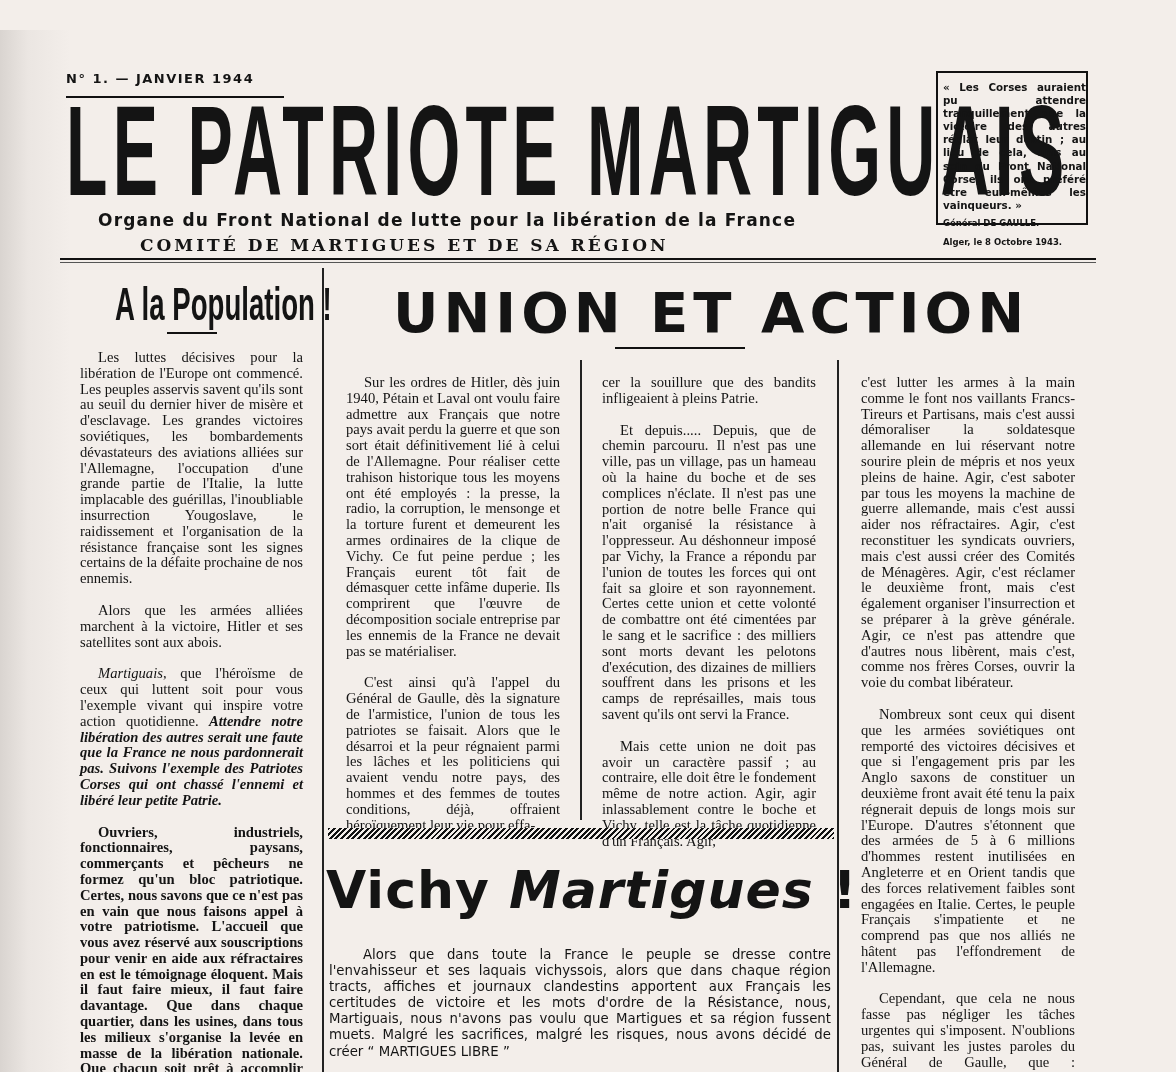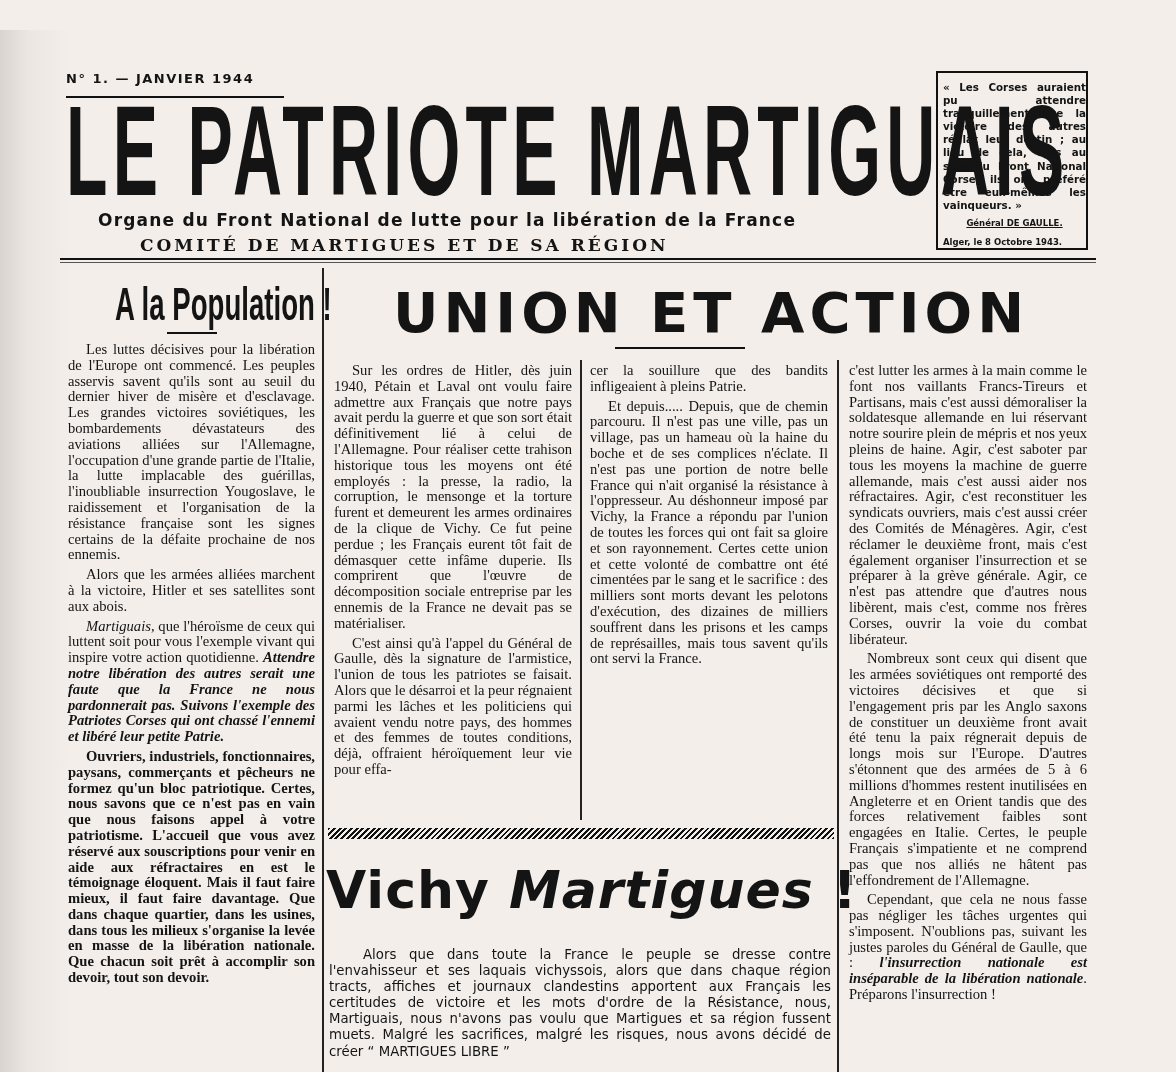"« Les Corses auraient pu" .quotebox { height: 179px -> 154px }
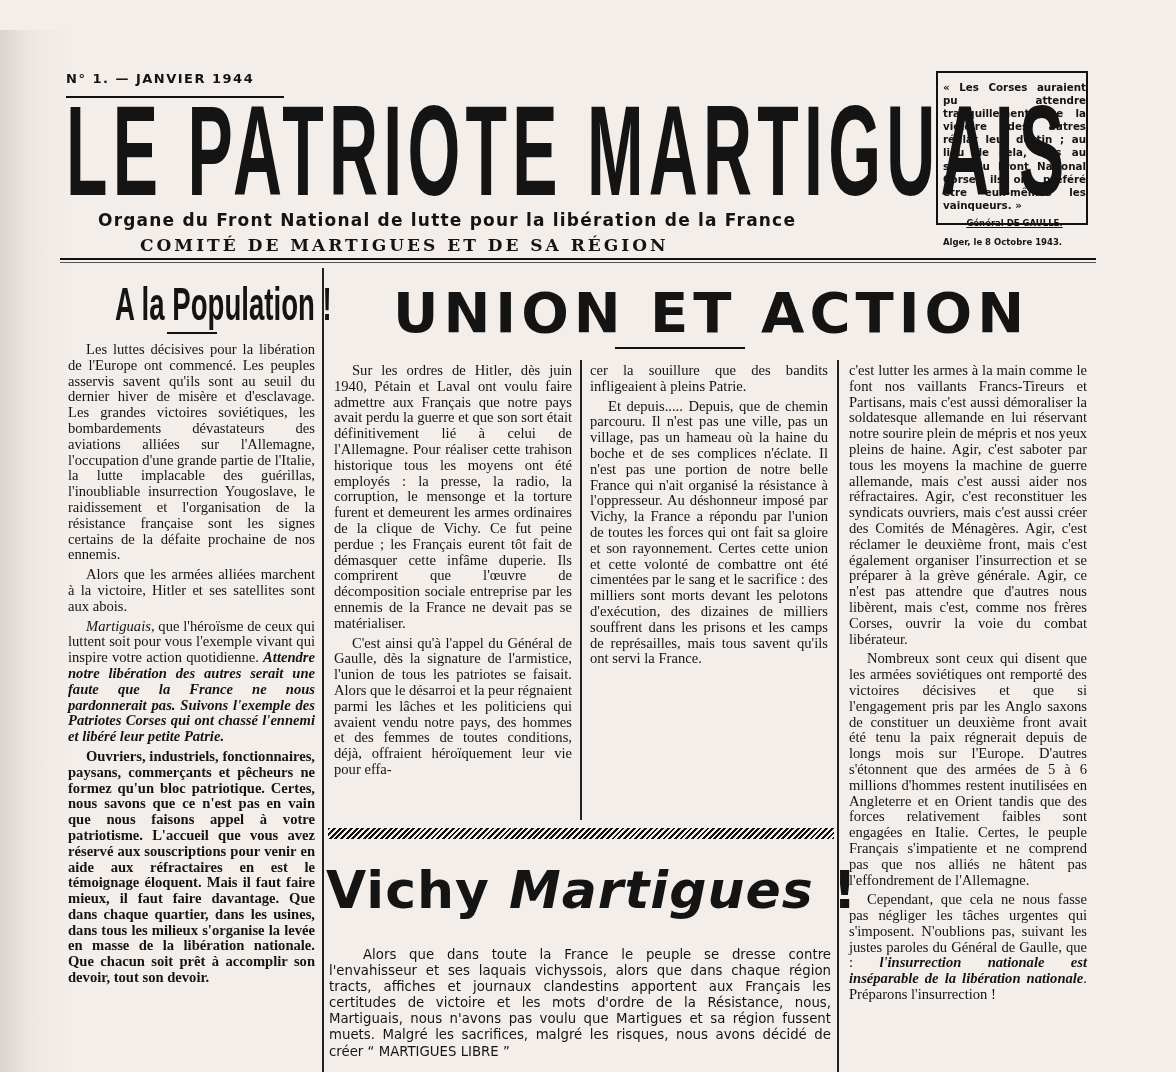"Général DE GAULLE." .quotebox .sig { text-align: center -> left; text-decoration: underline -> none }
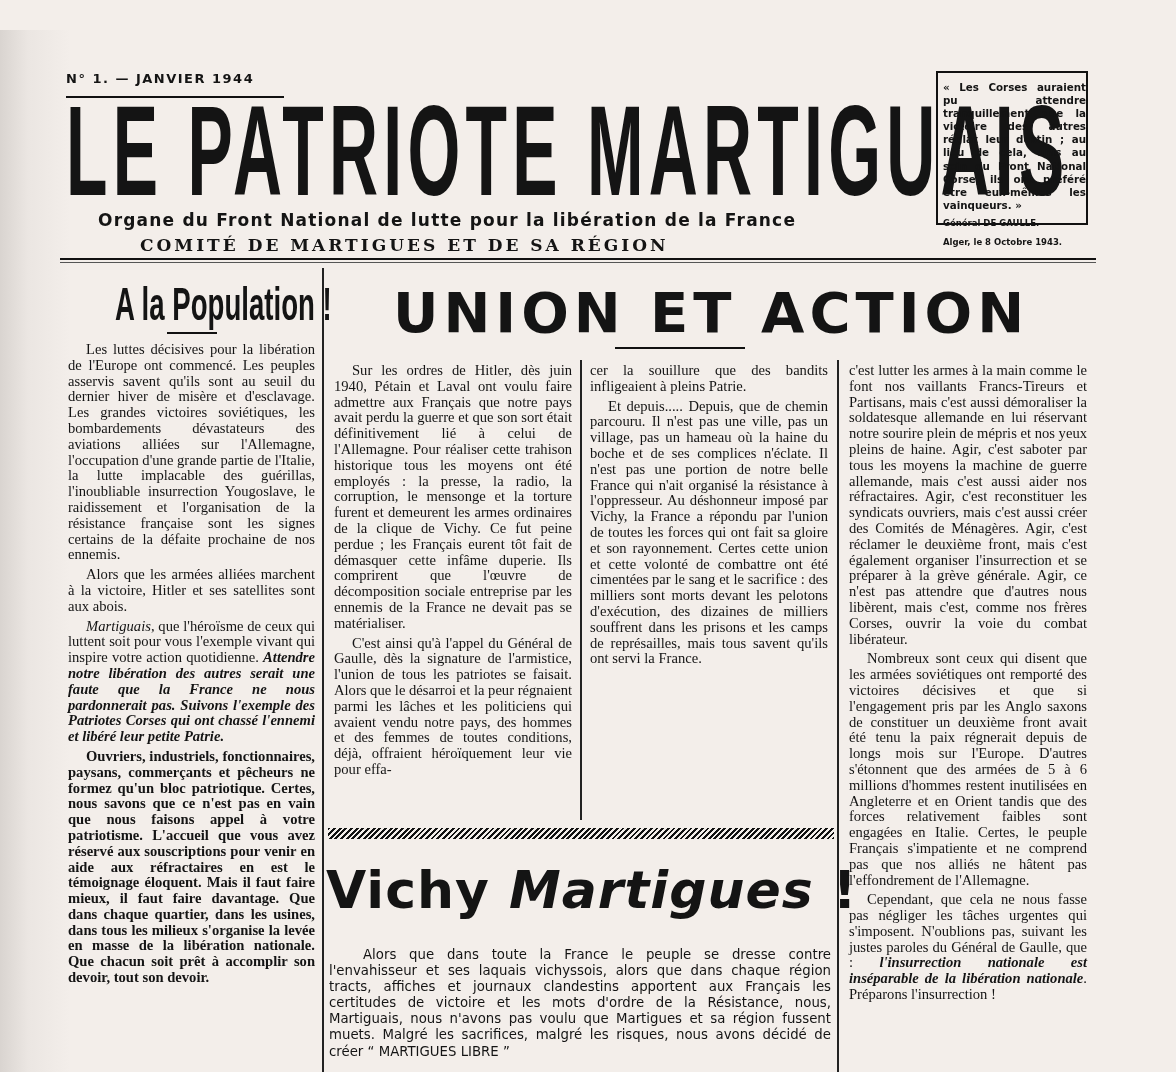"Les luttes décisives pour la" .body p { margin: 4px -> 16px }
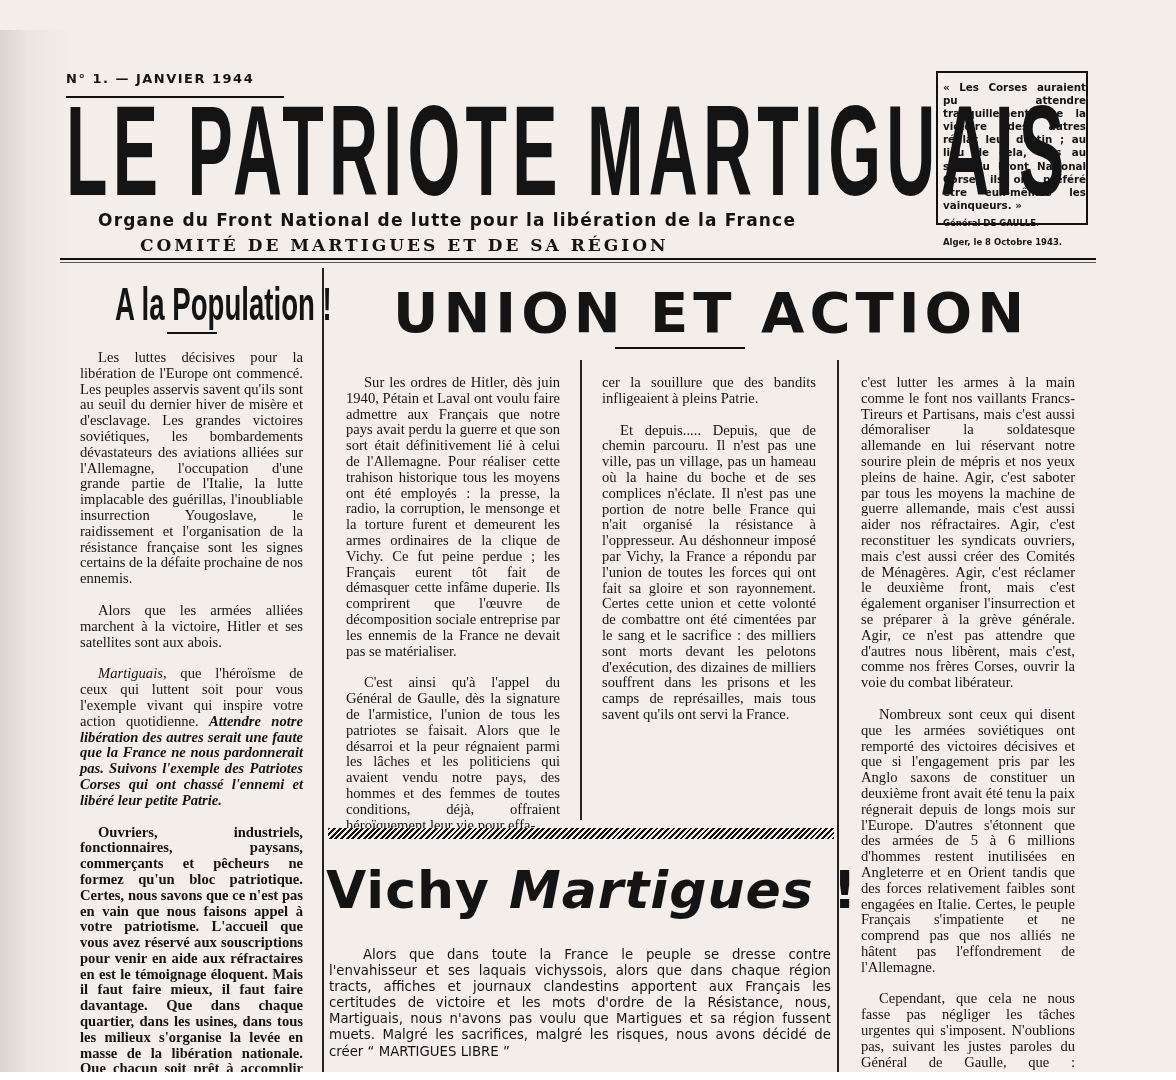"Mais cette union ne doit" p { html: none -> <p>Mais cette union ne doit pas avoir un caractère passif ; au contraire, elle doit être le fondement même de notre action. Agir, agir inlassablement contre le boche et Vichy, telle est la tâche quotidienne d'un Français. Agir,</p> }
